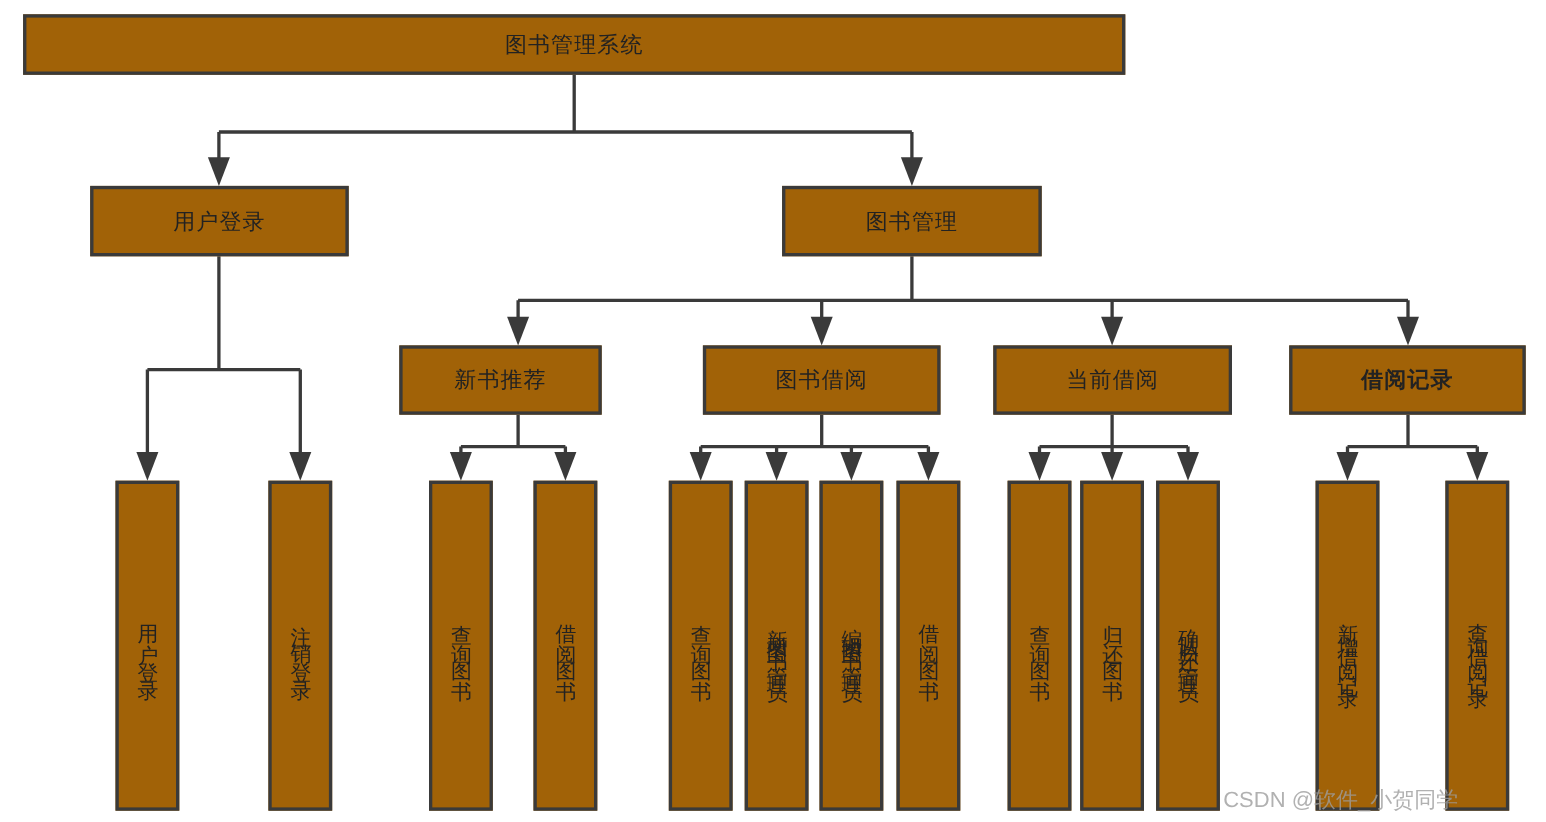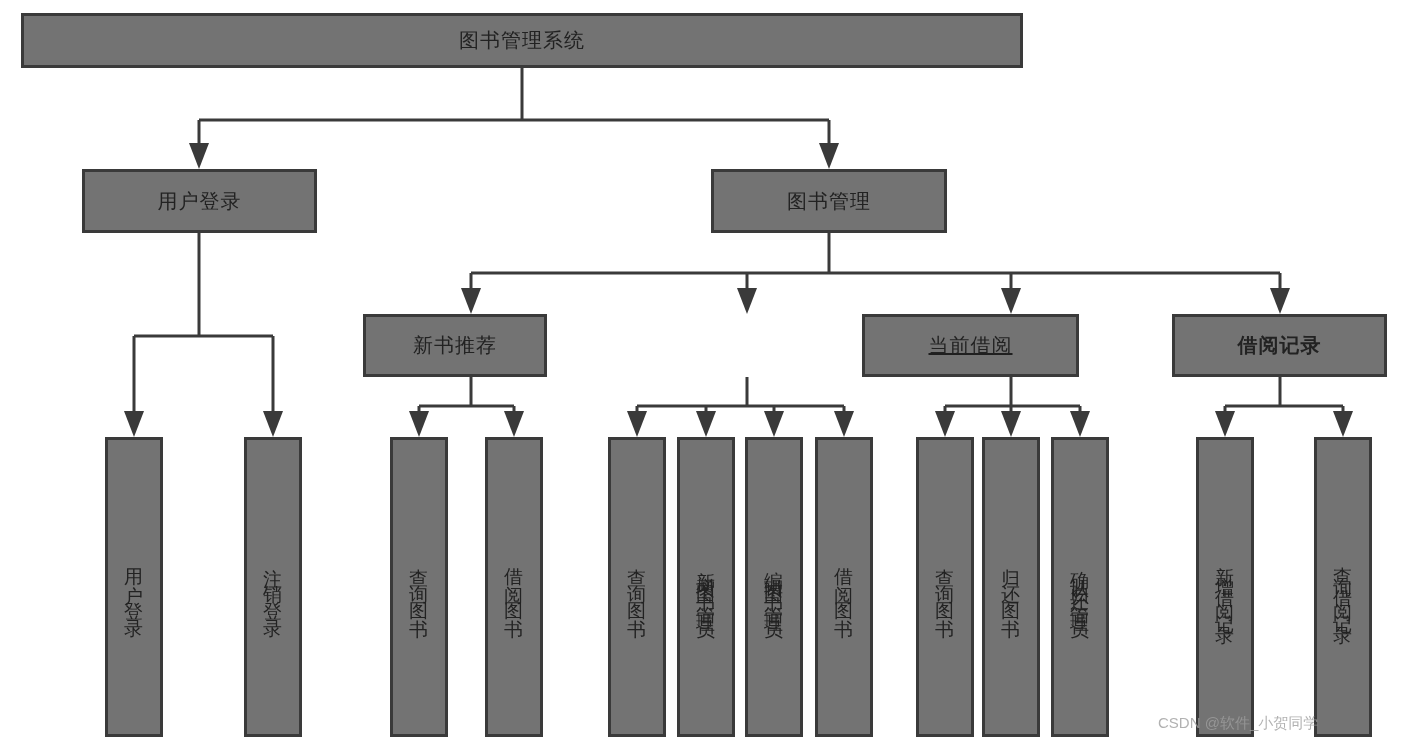"图书管理系统" .node { background: #737373 -> #a16207 }
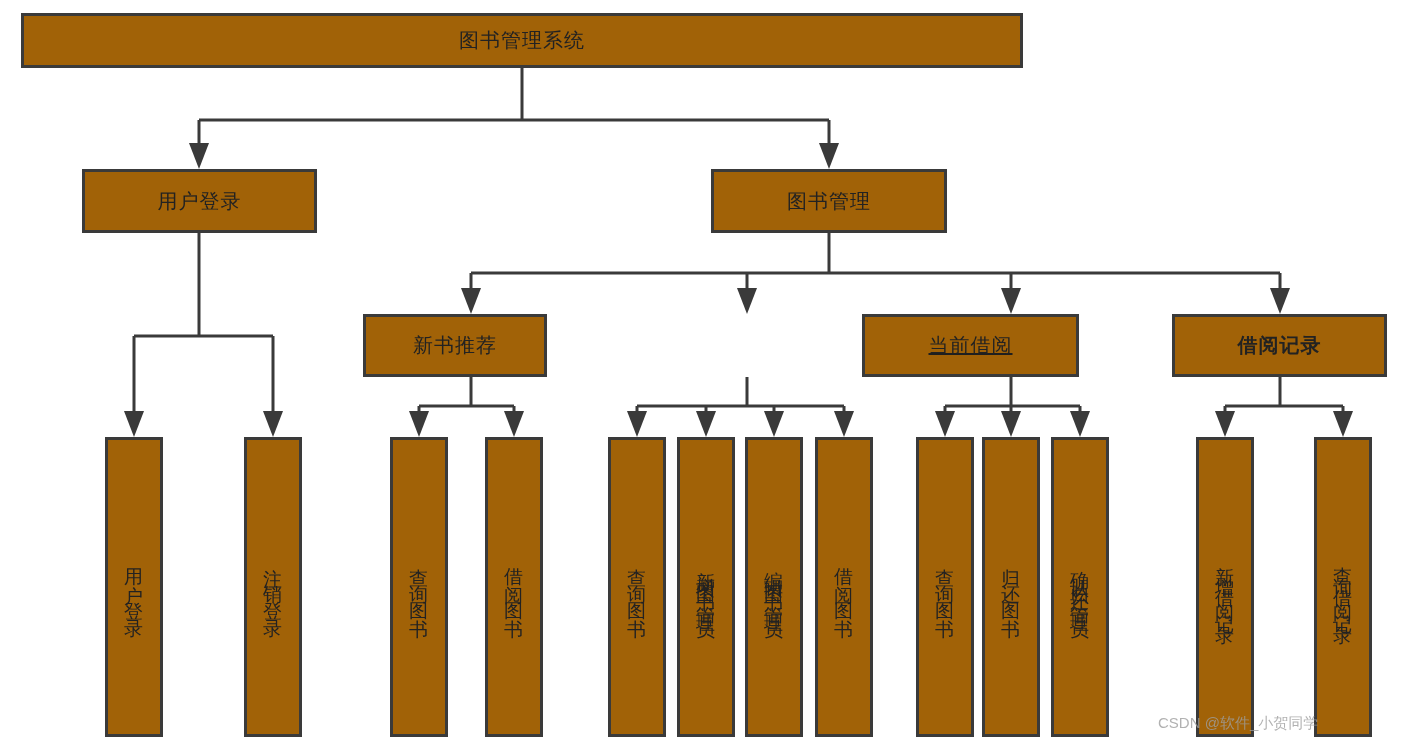"图书借阅" div.node { html: none -> <div> <span>图书借阅</span> </div> }
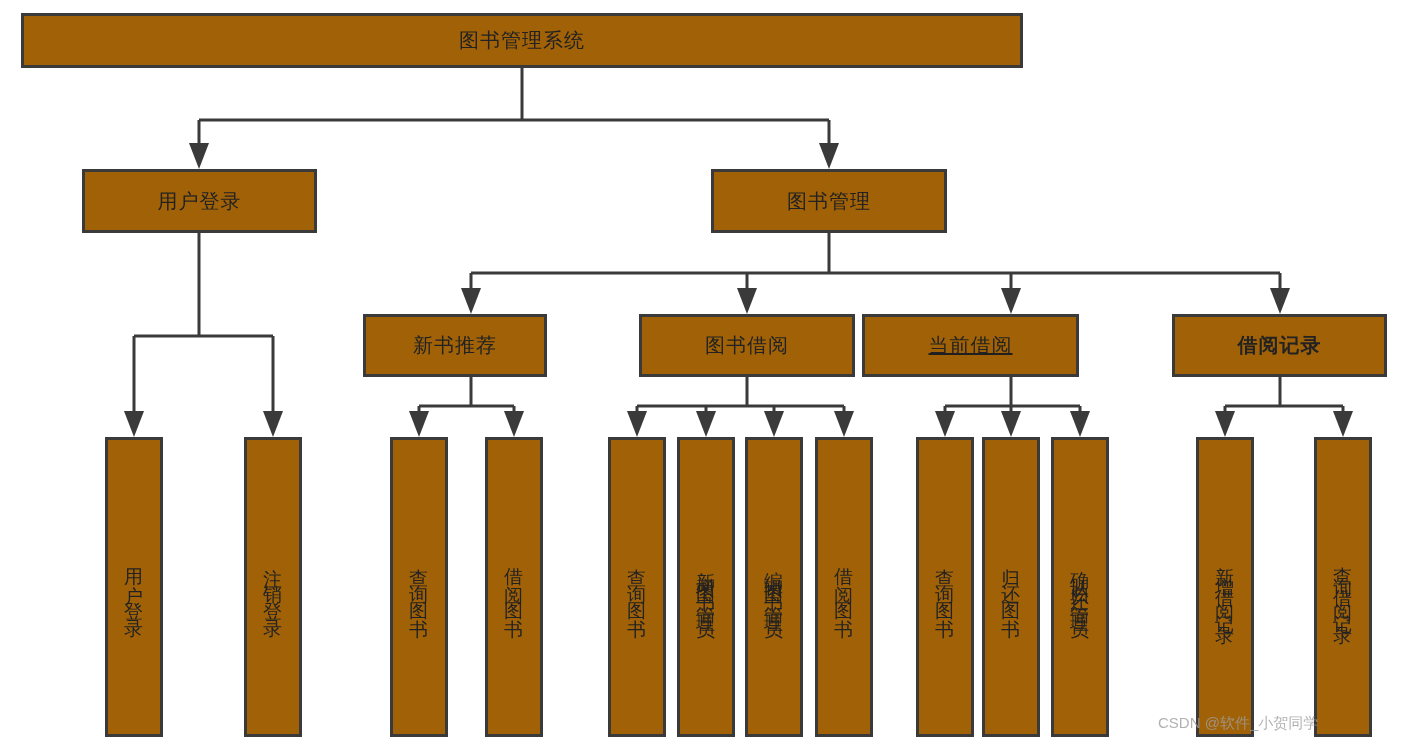"当前借阅" div.node { left: 862px -> 903px; text-decoration: underline -> none }
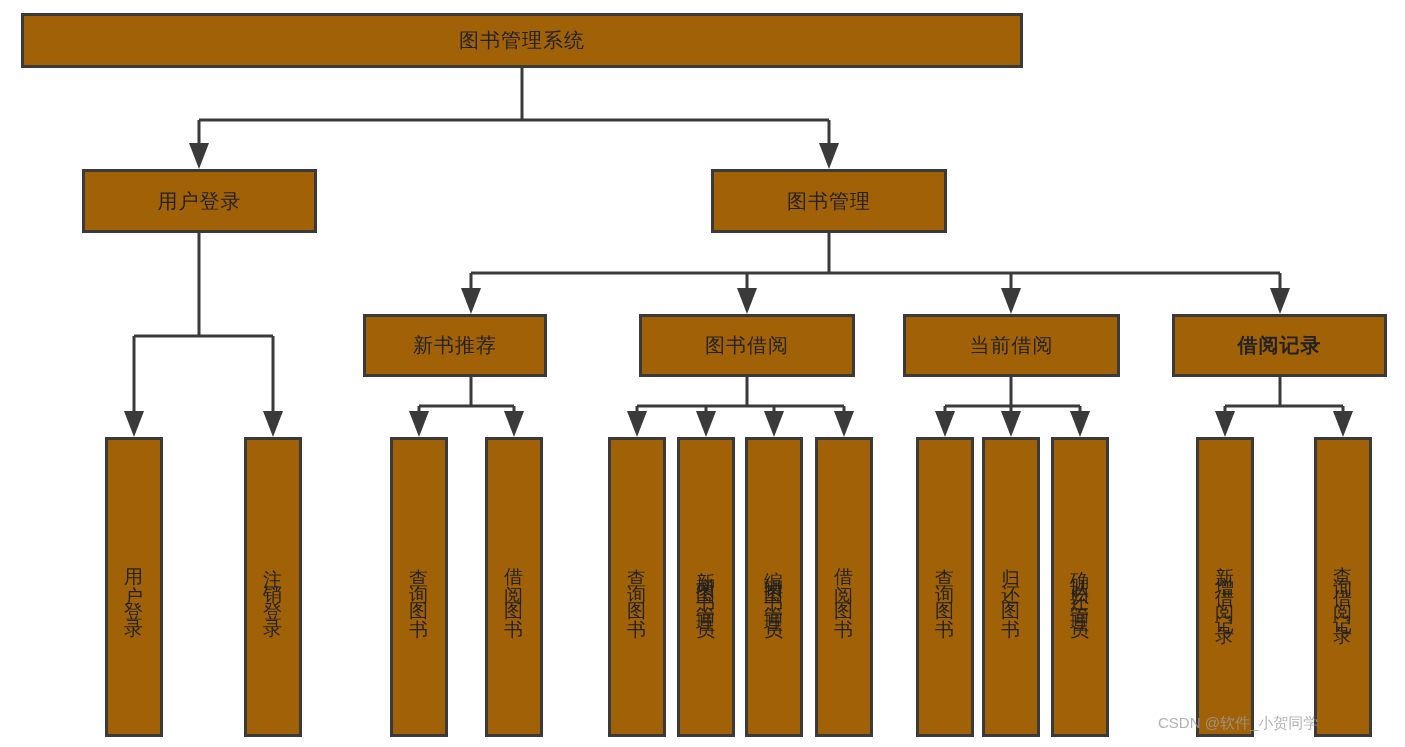"CSDN @软件_小贺同学" .watermark { font-size: 15px -> 20px; left: 1158px -> 1112px }
